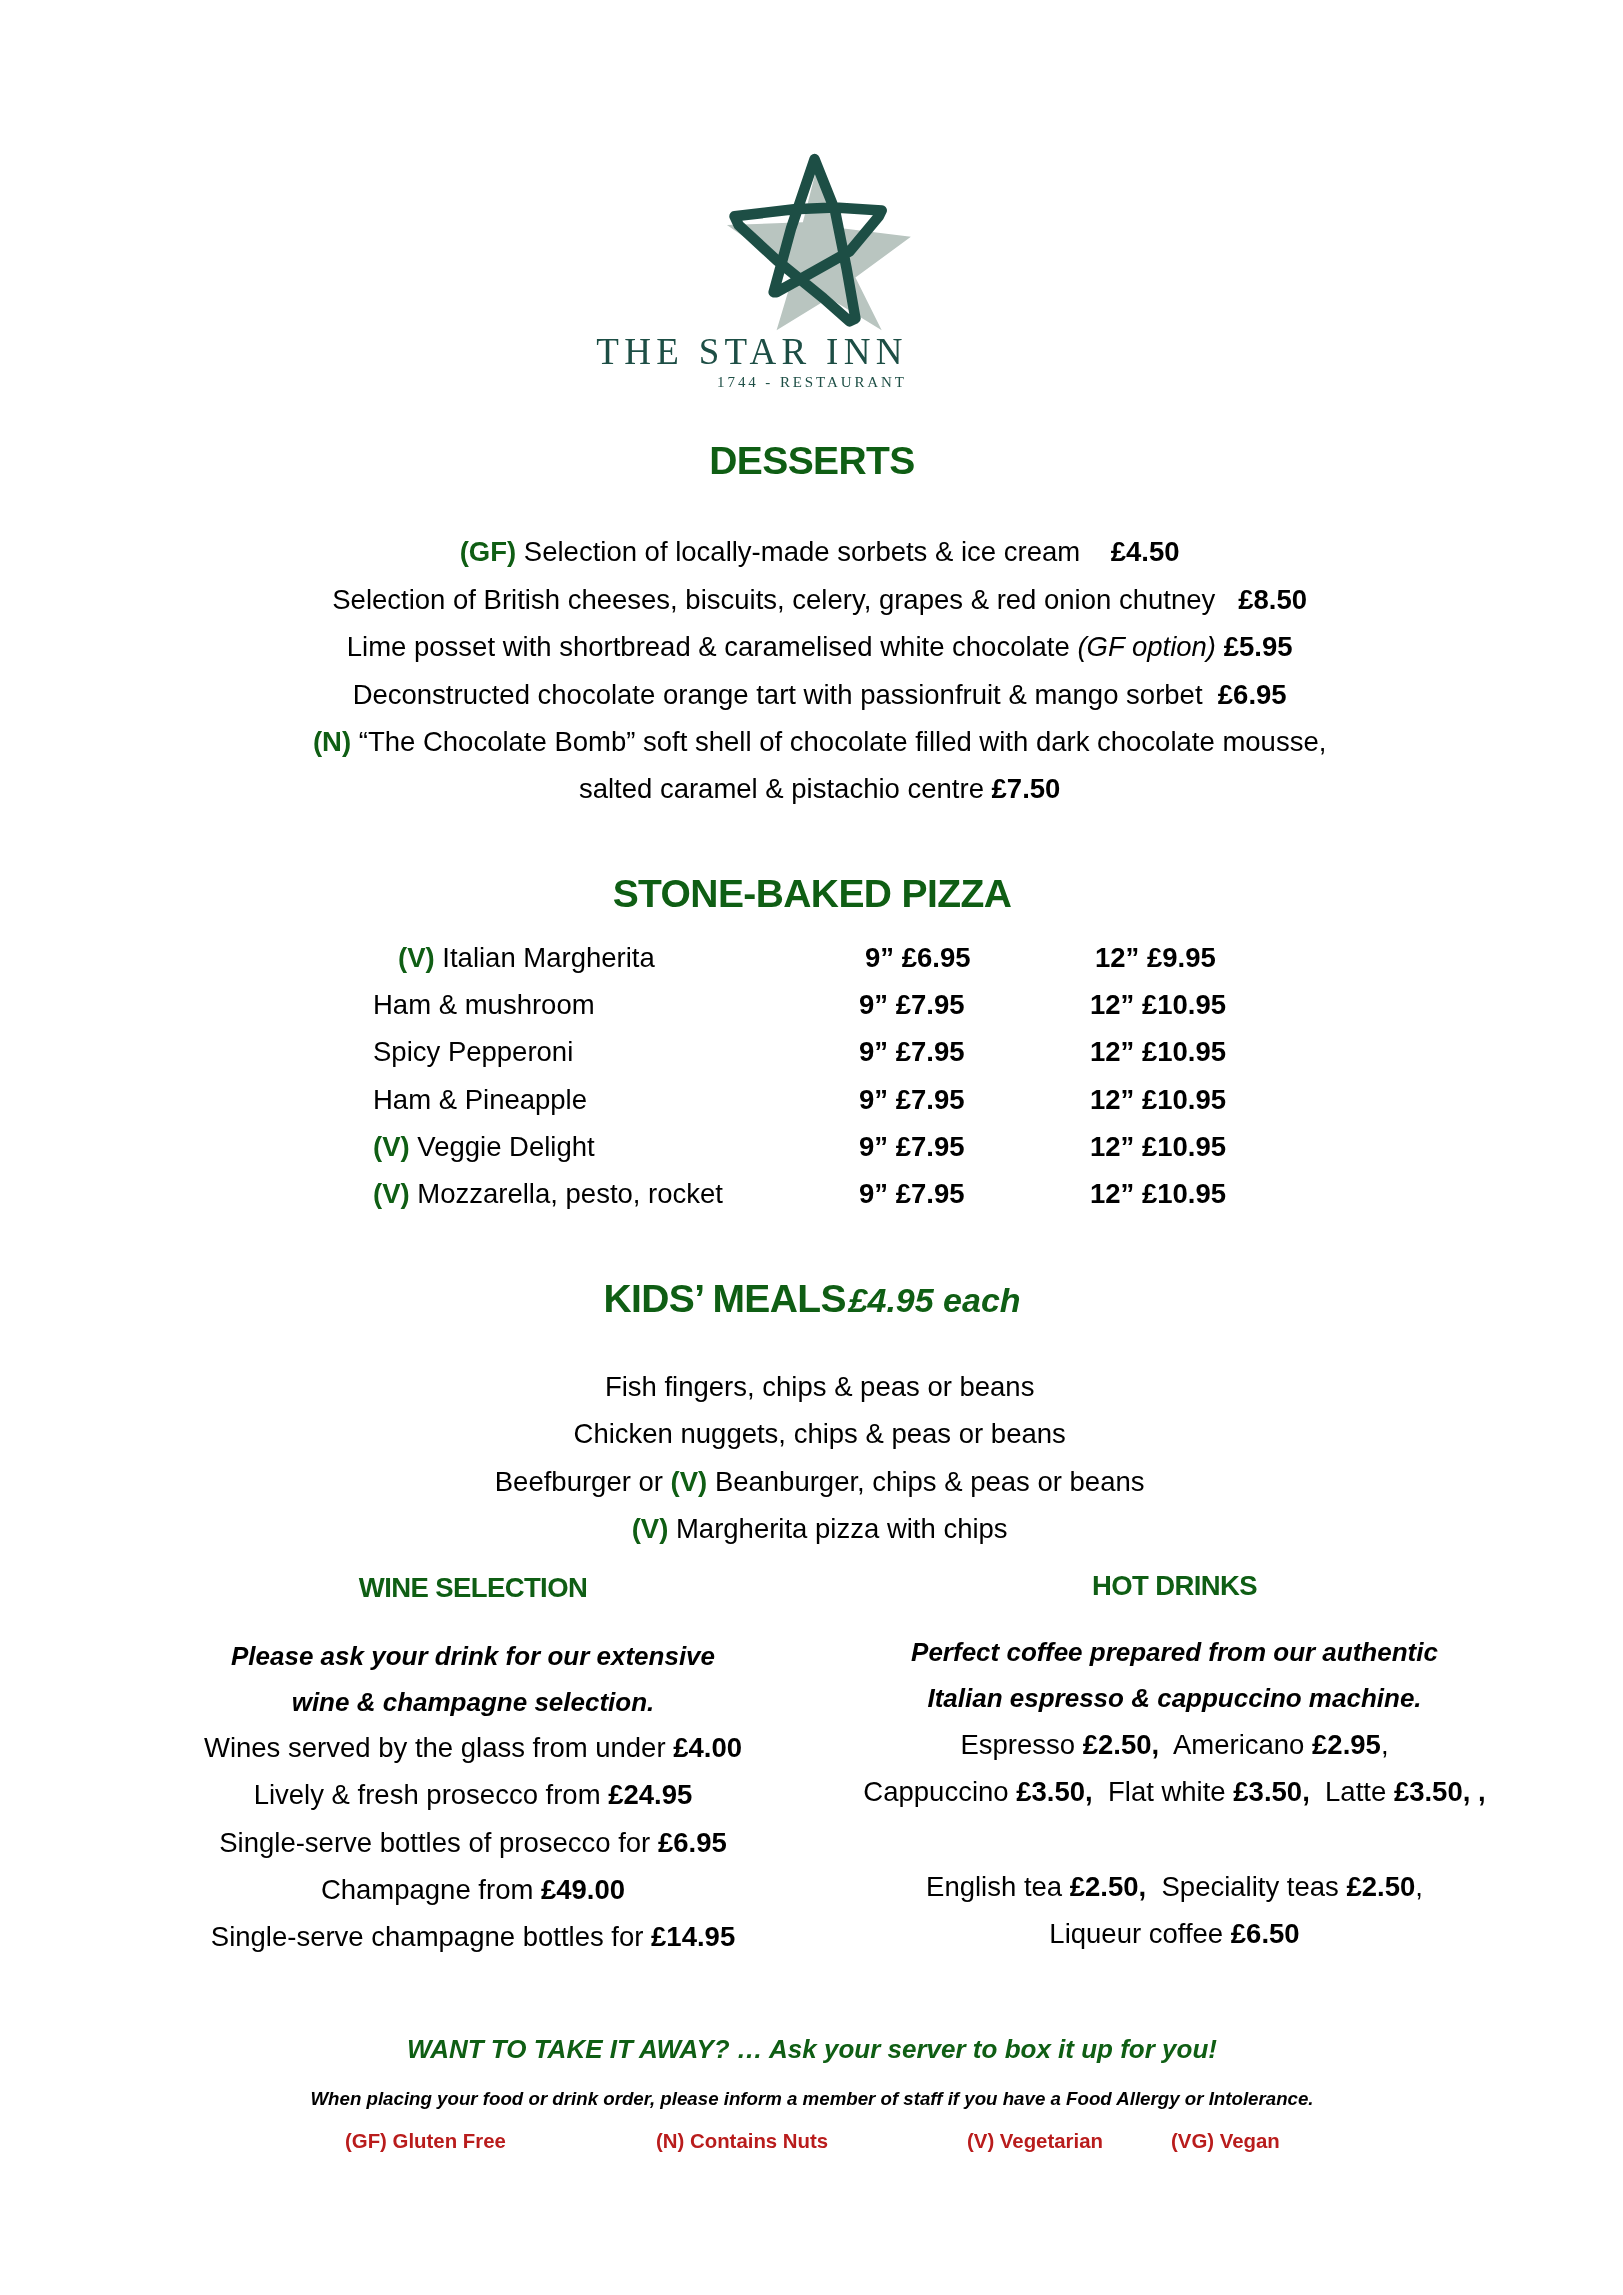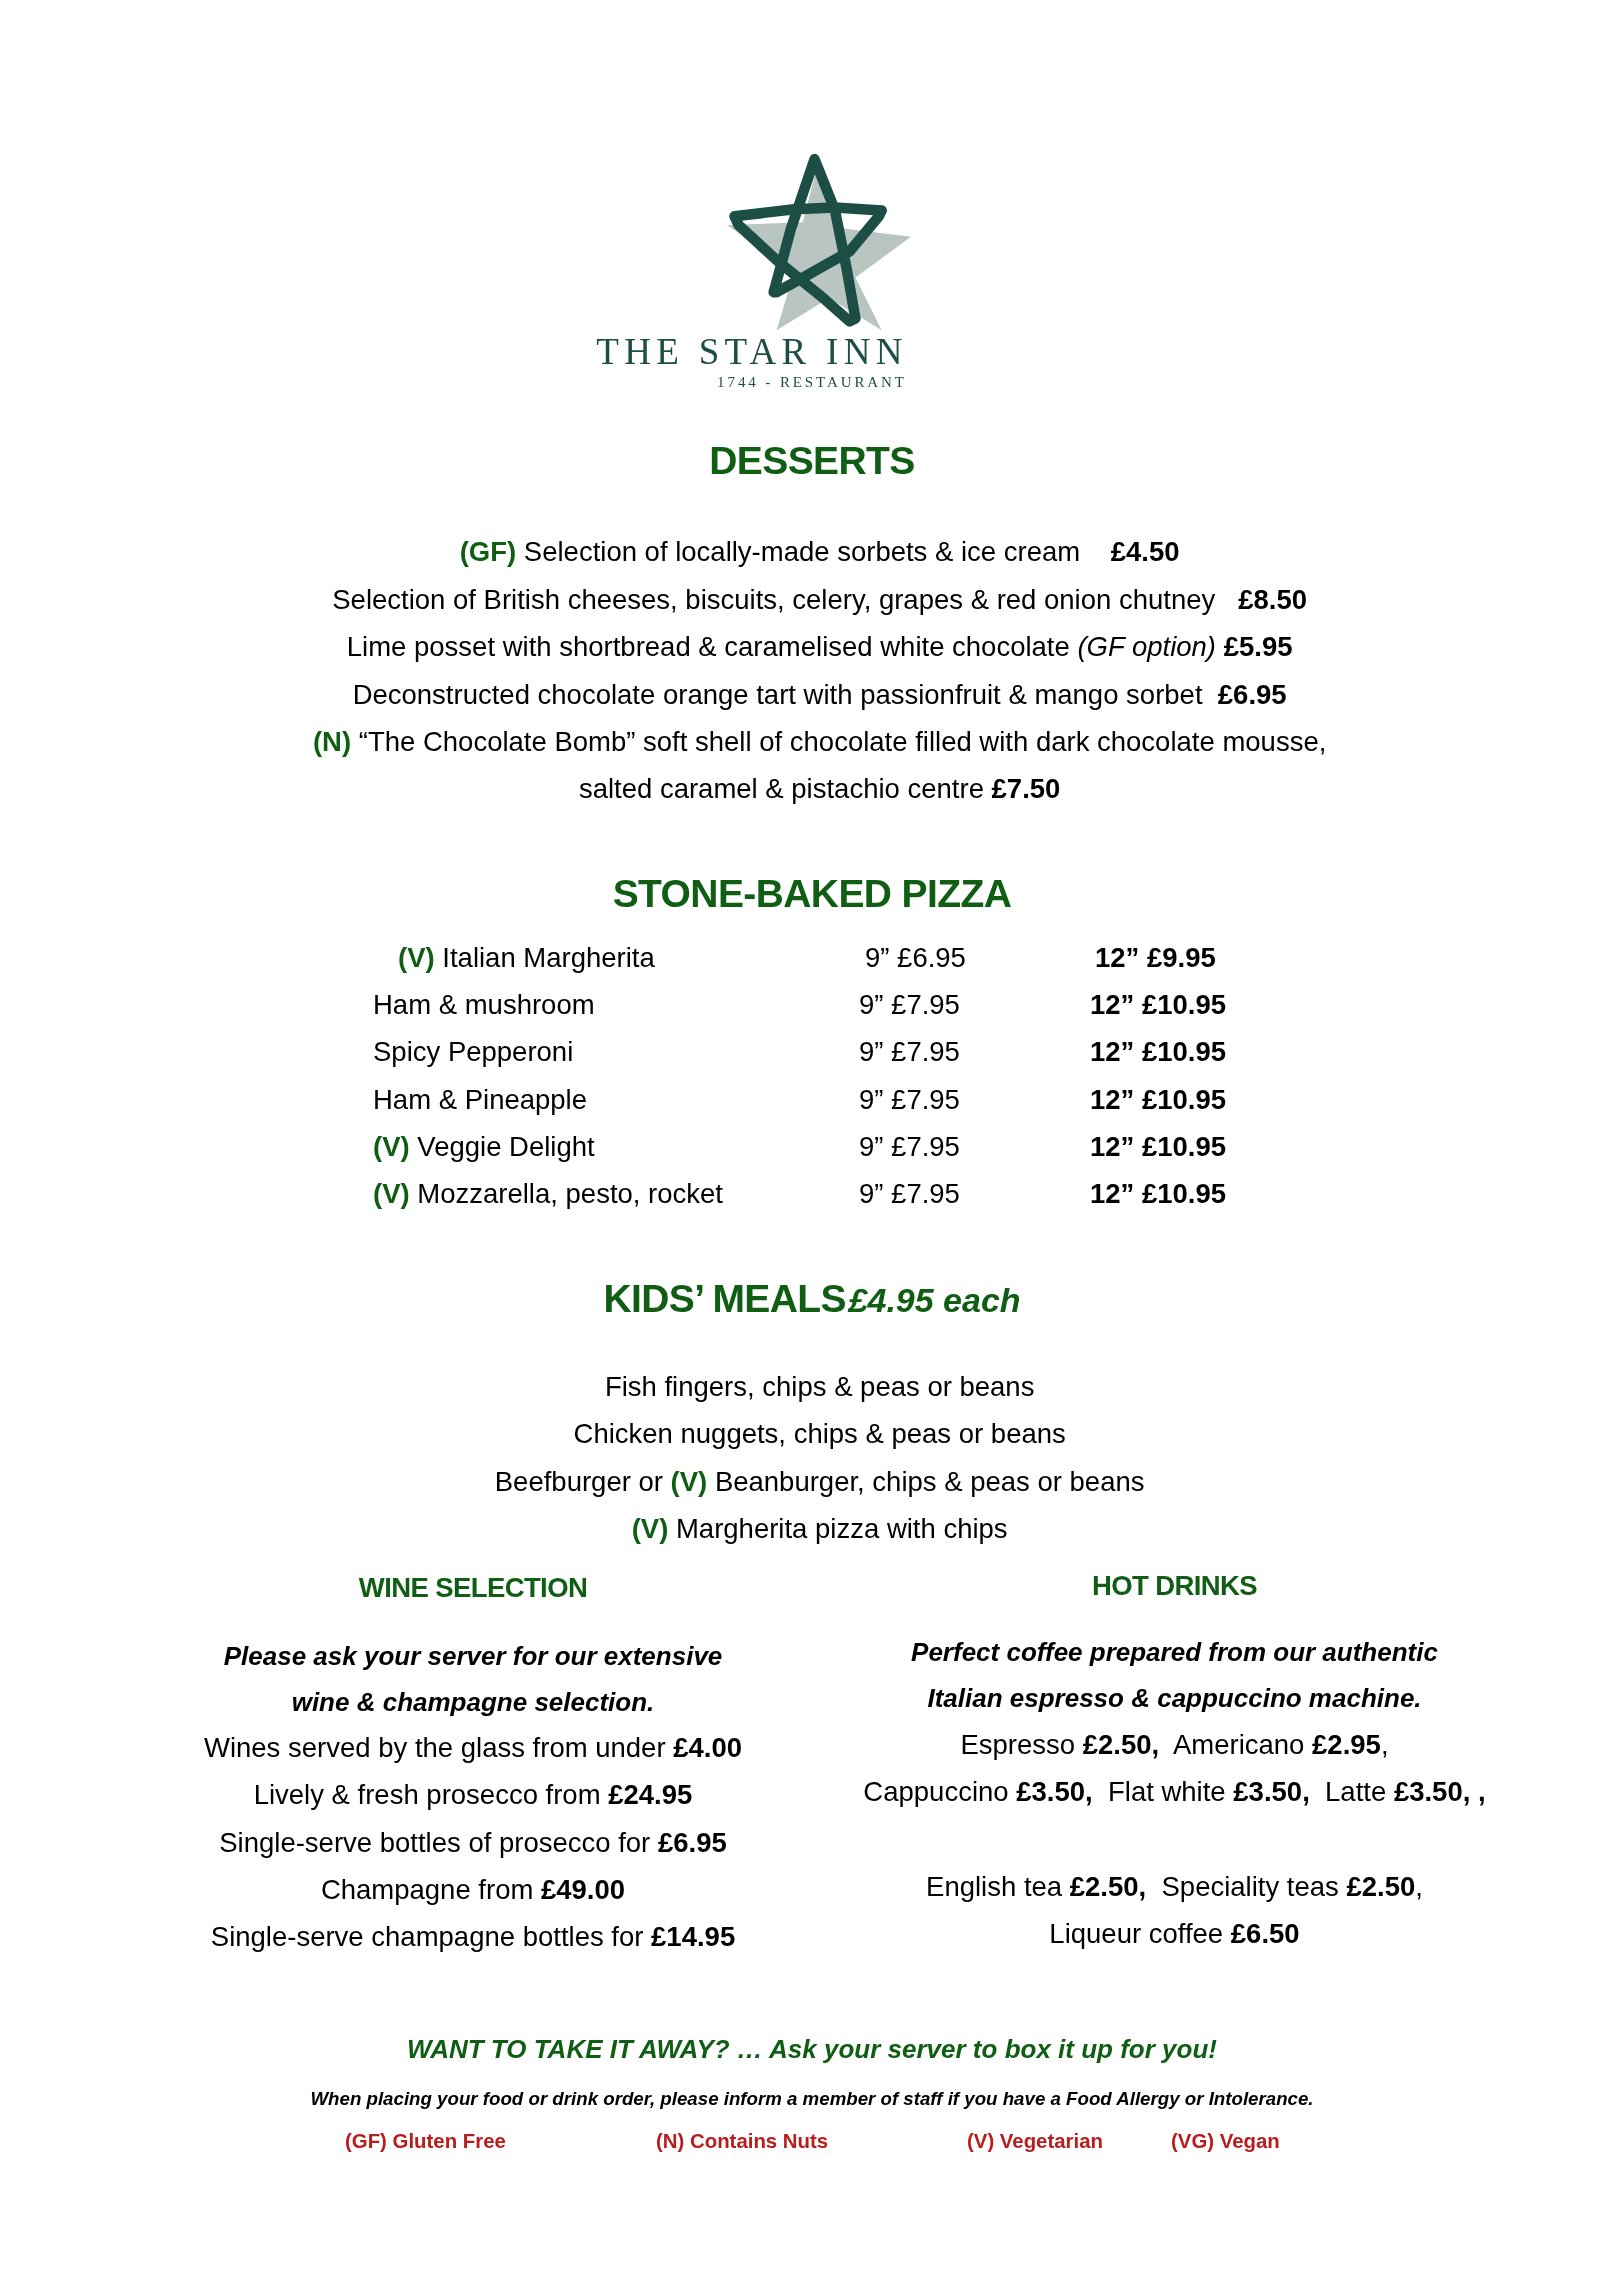"9” £6.95" .pz-9 { font-weight: normal -> bold }
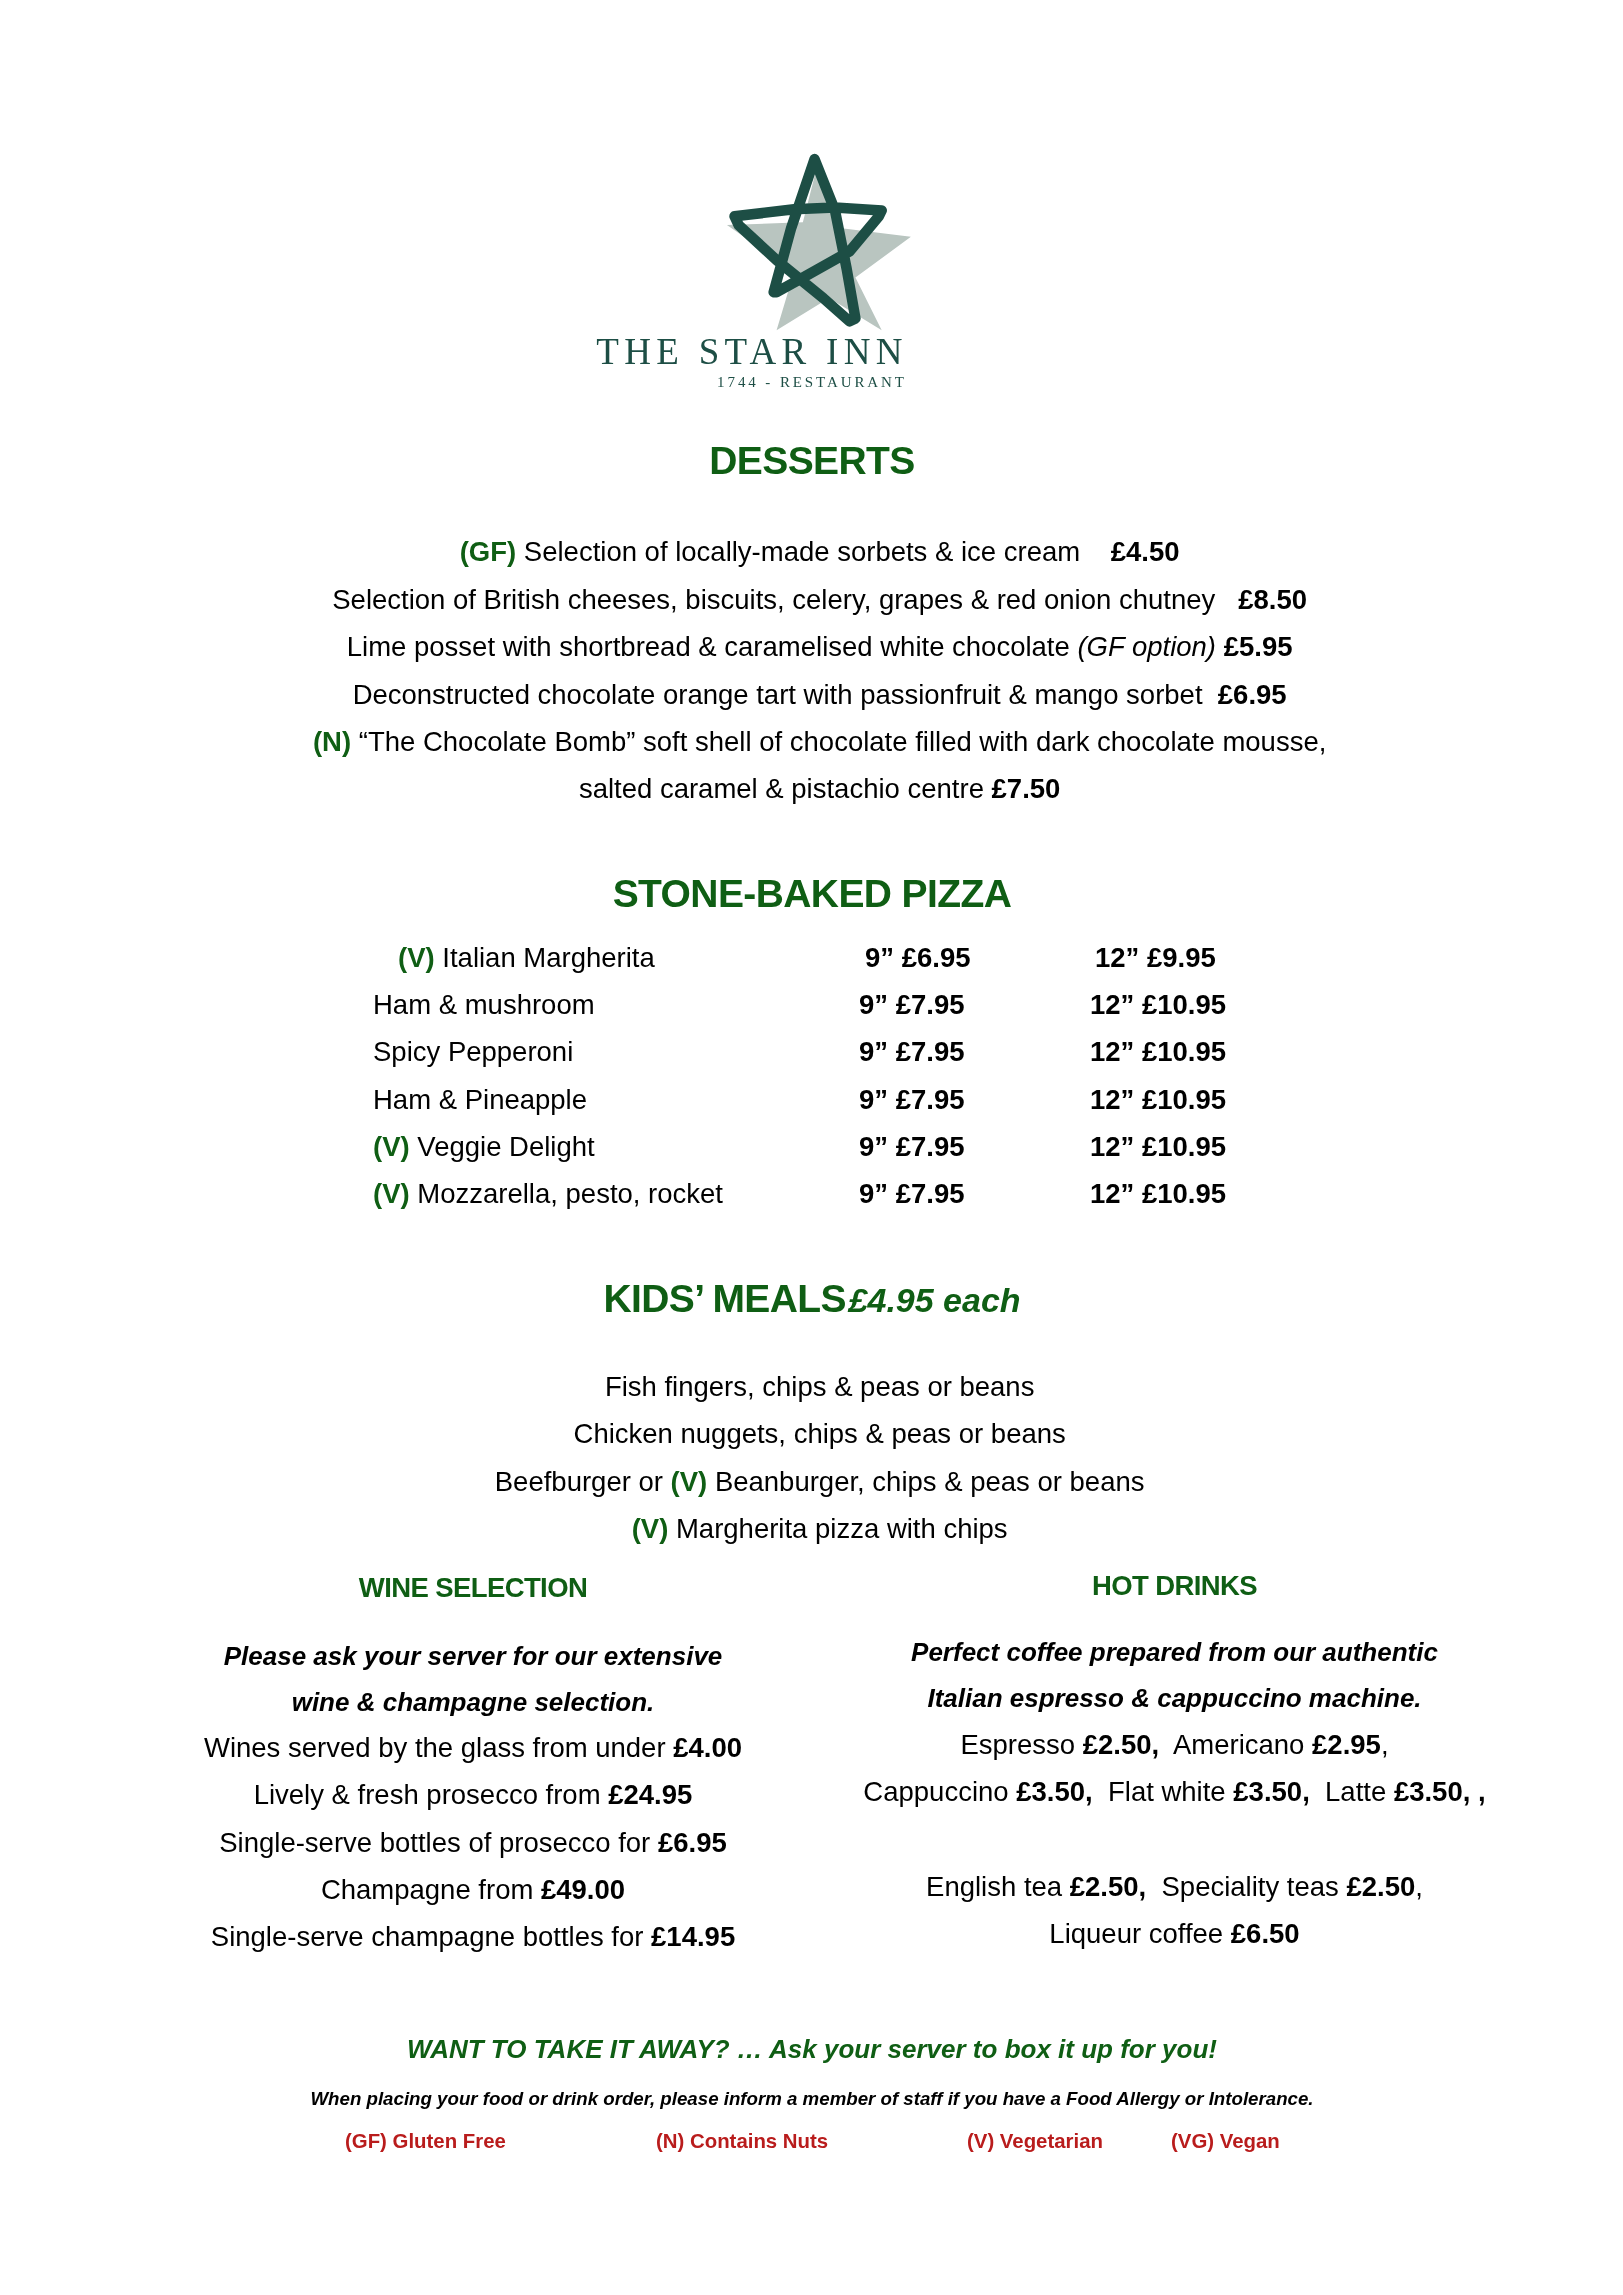"Please ask your server for" div.col-line { text: server -> drink }
